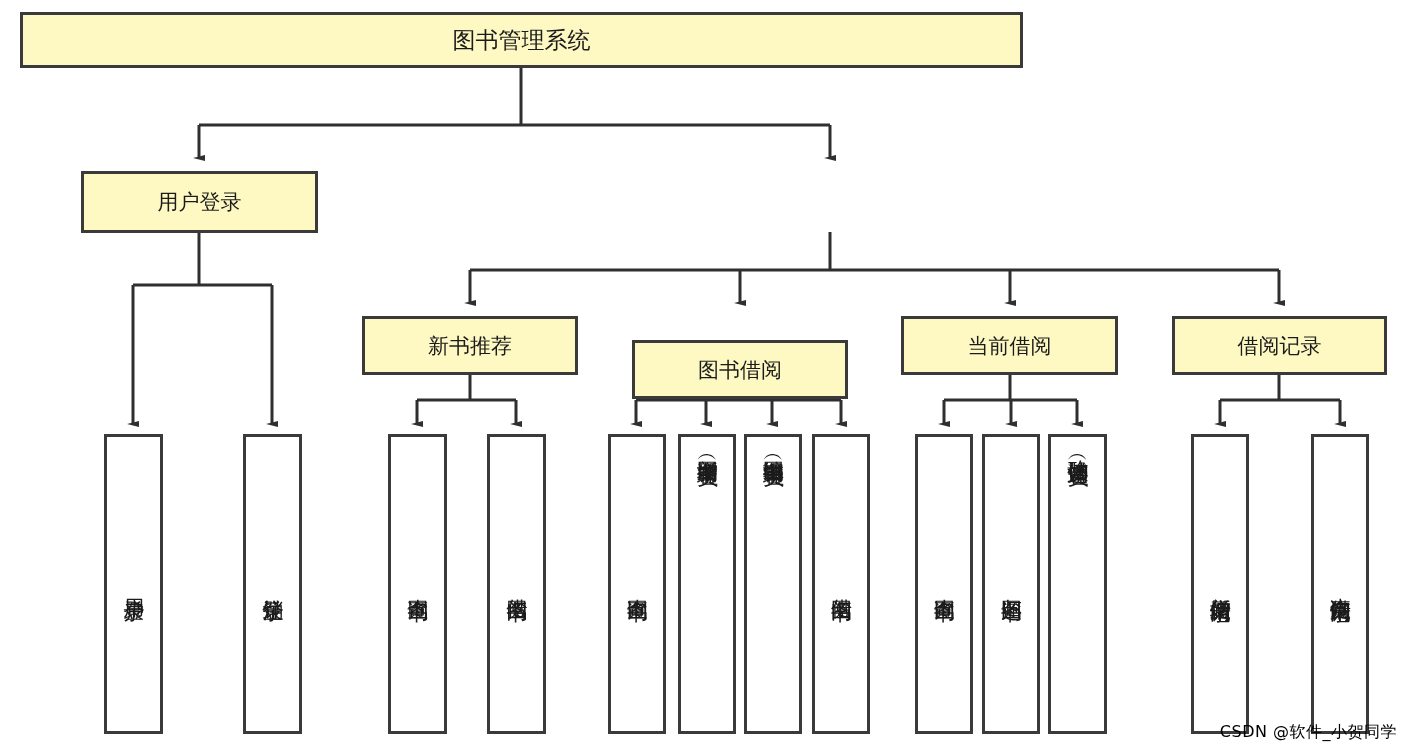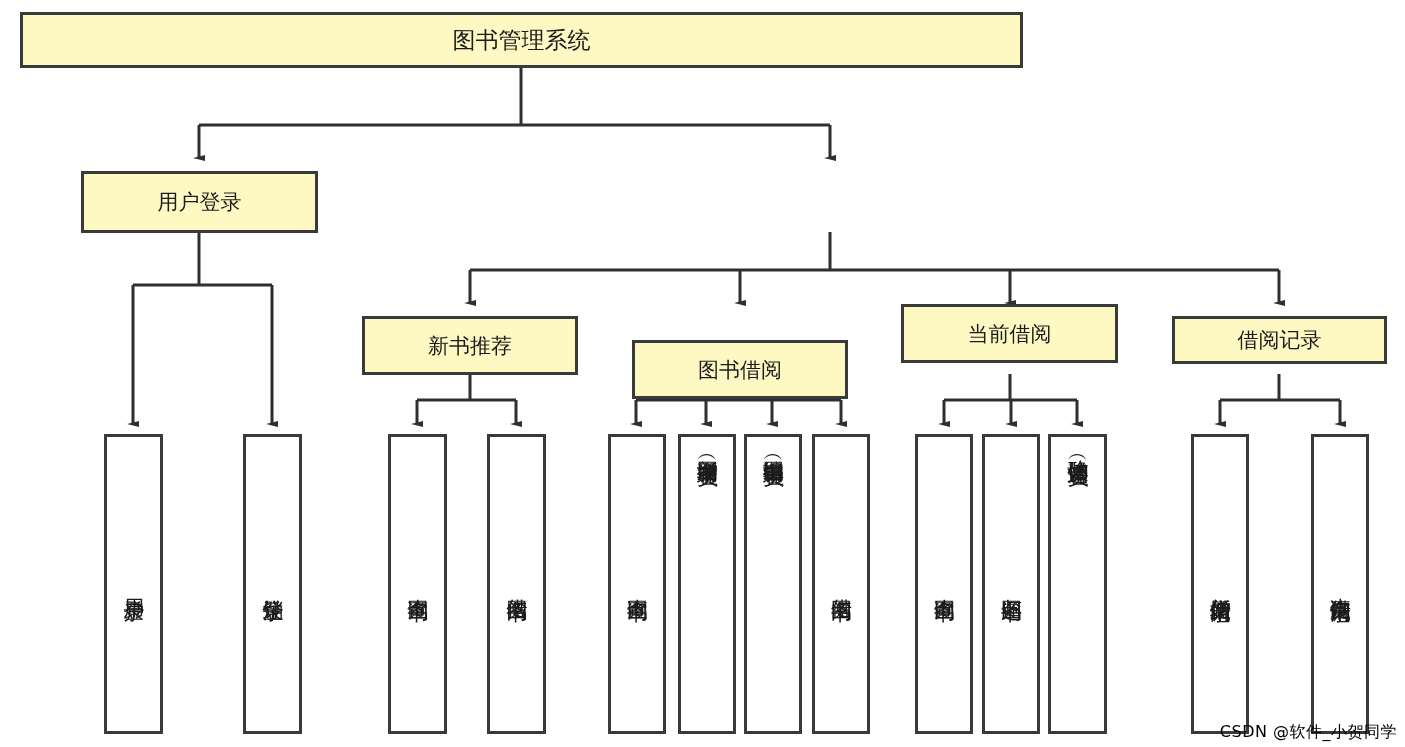"当前借阅" div.node-box { top: 304px -> 316px }
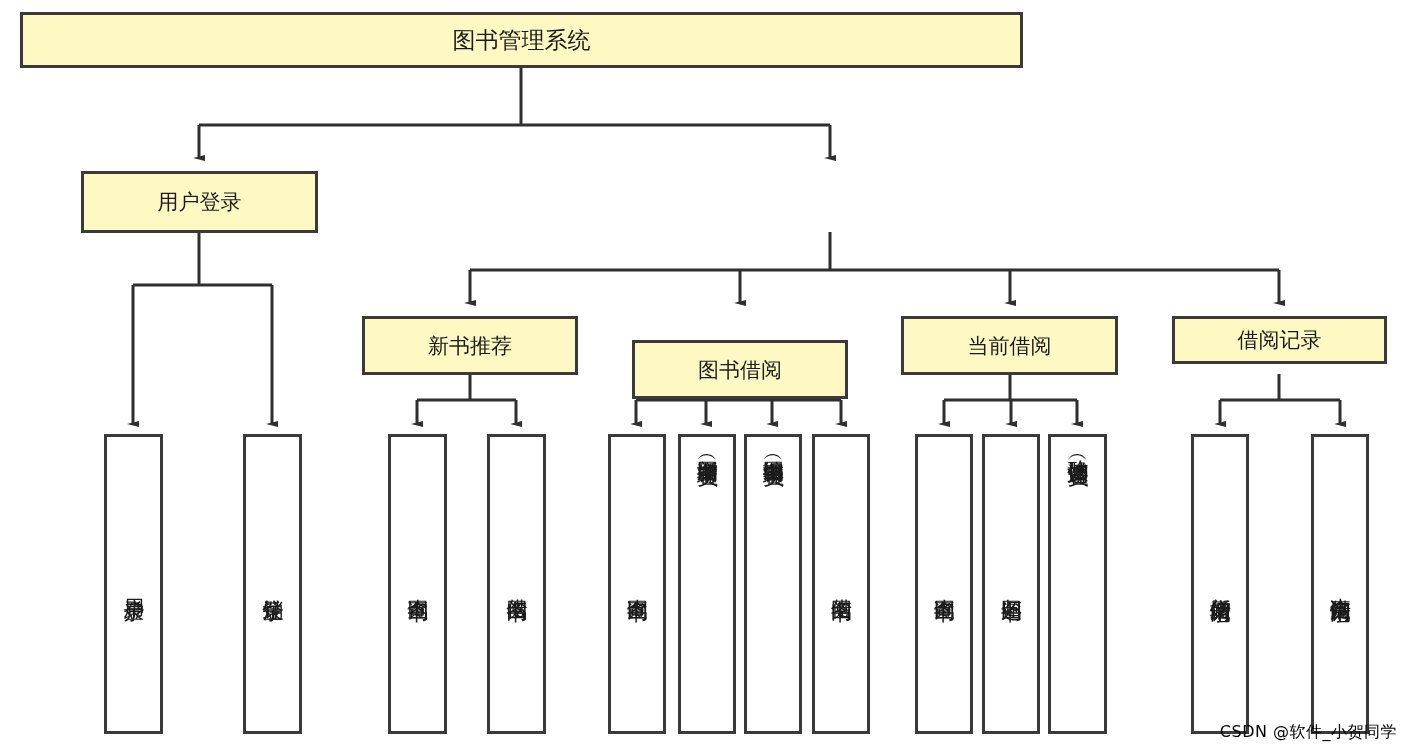"借阅记录" div.node-box { height: 48px -> 59px }
